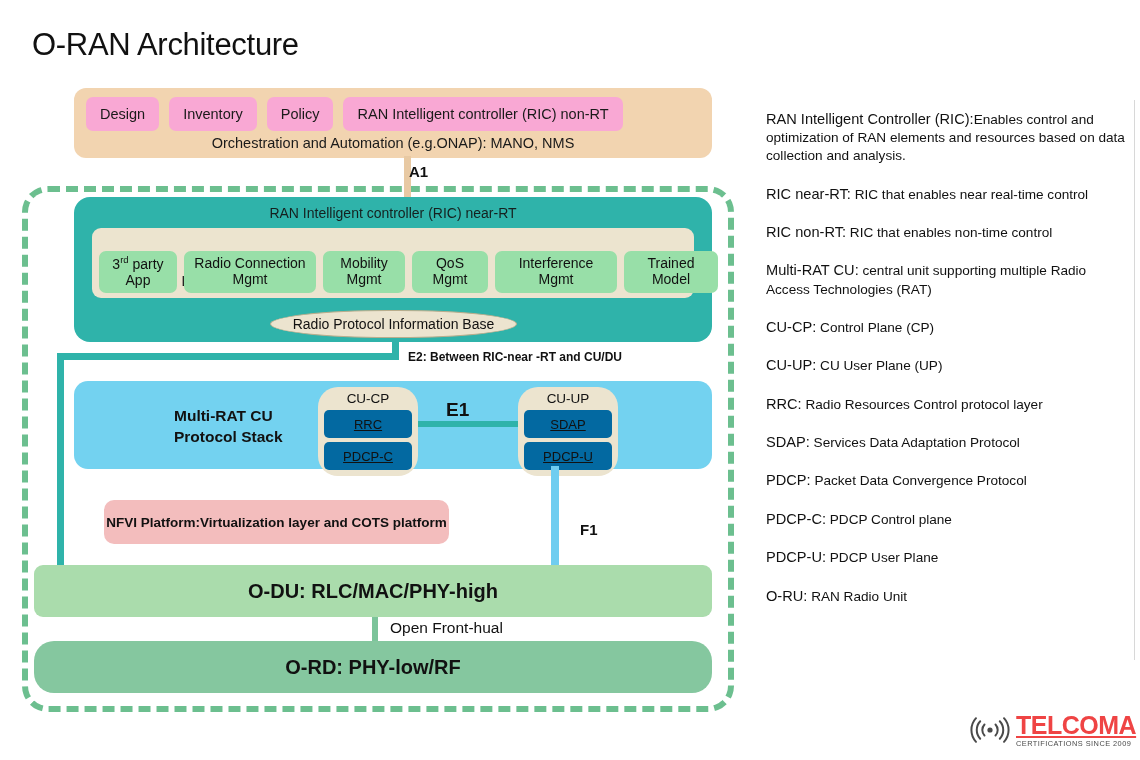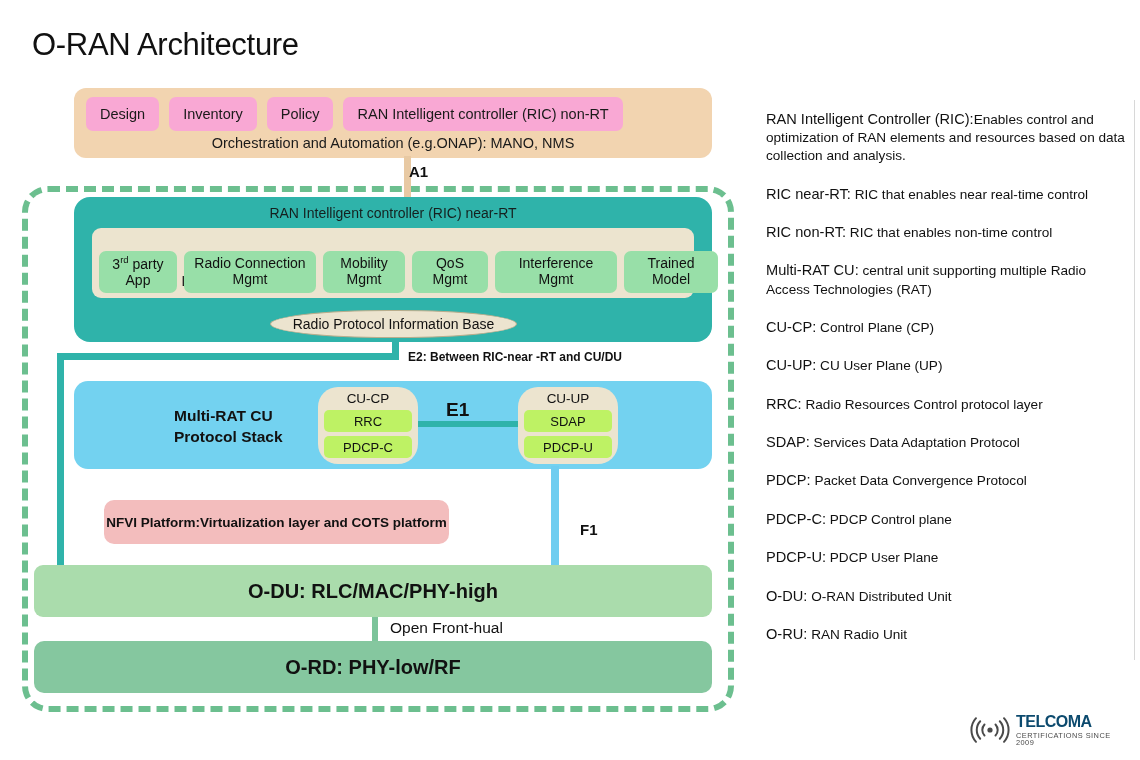"RRC" .cu-sub { background: #bef264 -> #0369a1; height: 22px -> 28px; text-decoration: none -> underline }
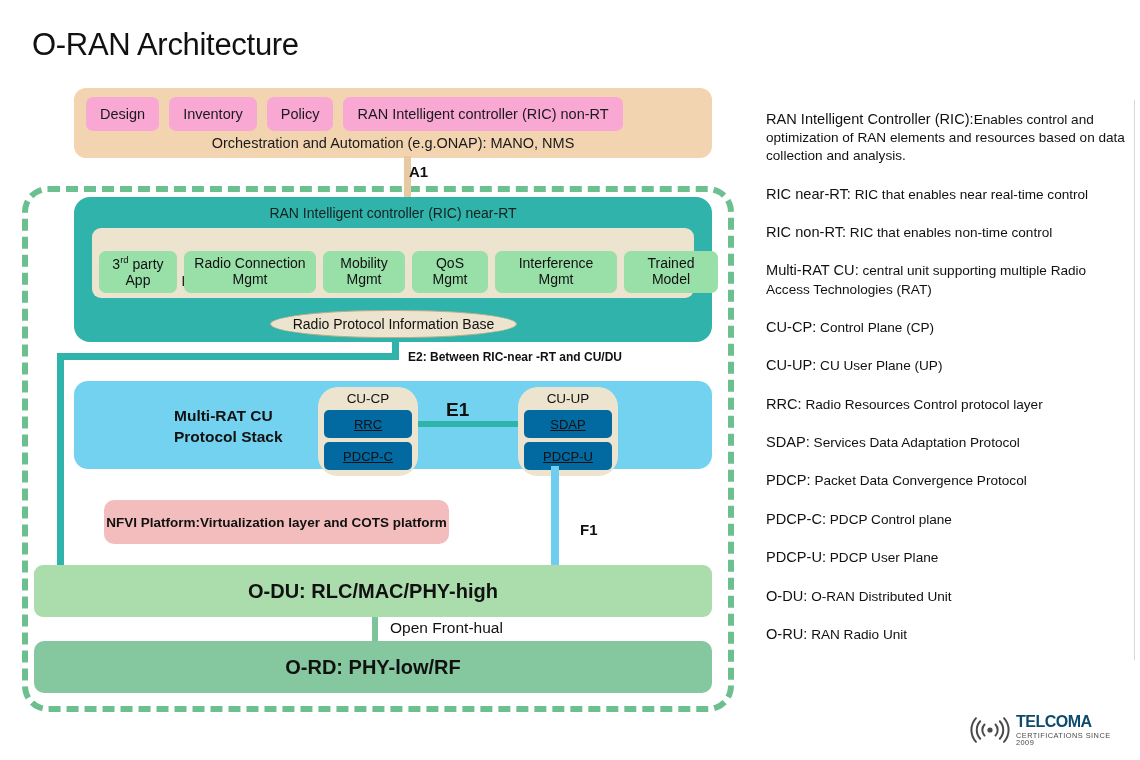"O-DU: O-RAN Distributed Unit" div.legend-item { html: <div><span>O-DU:</span><span> O-RAN Distributed Unit</span></div> -> none }
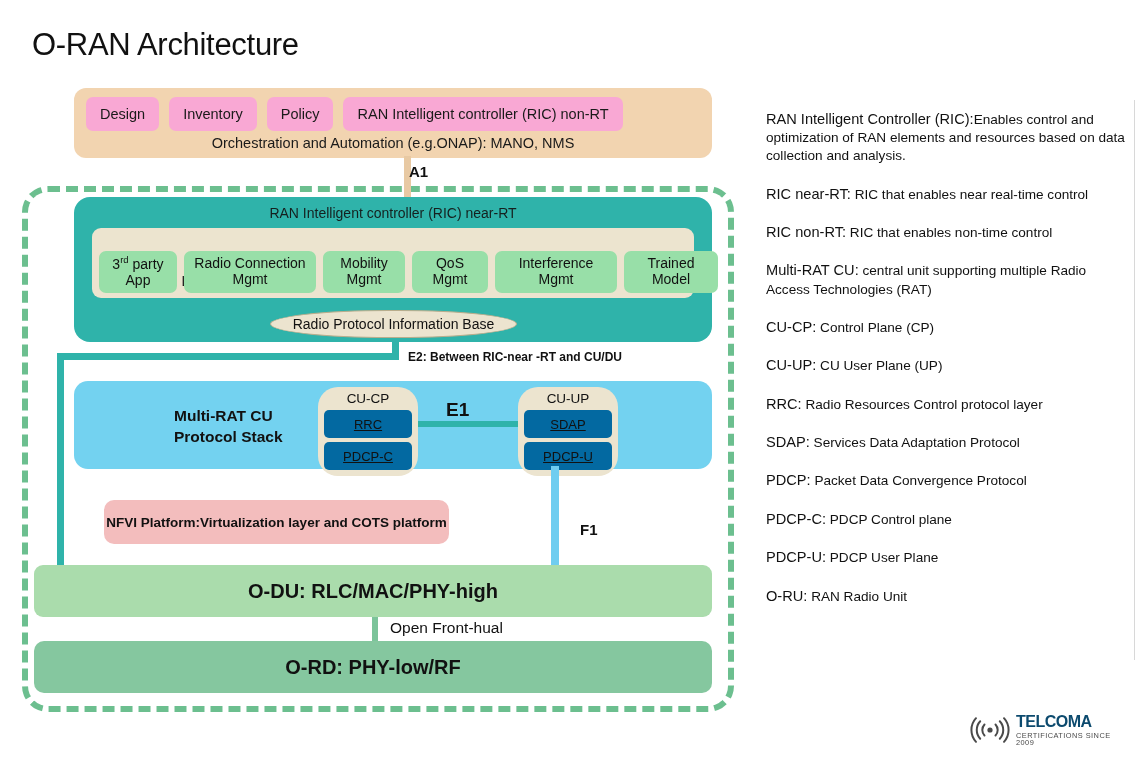"O-RD: PHY-low/RF" .ord { border-radius: 10px -> 20px }
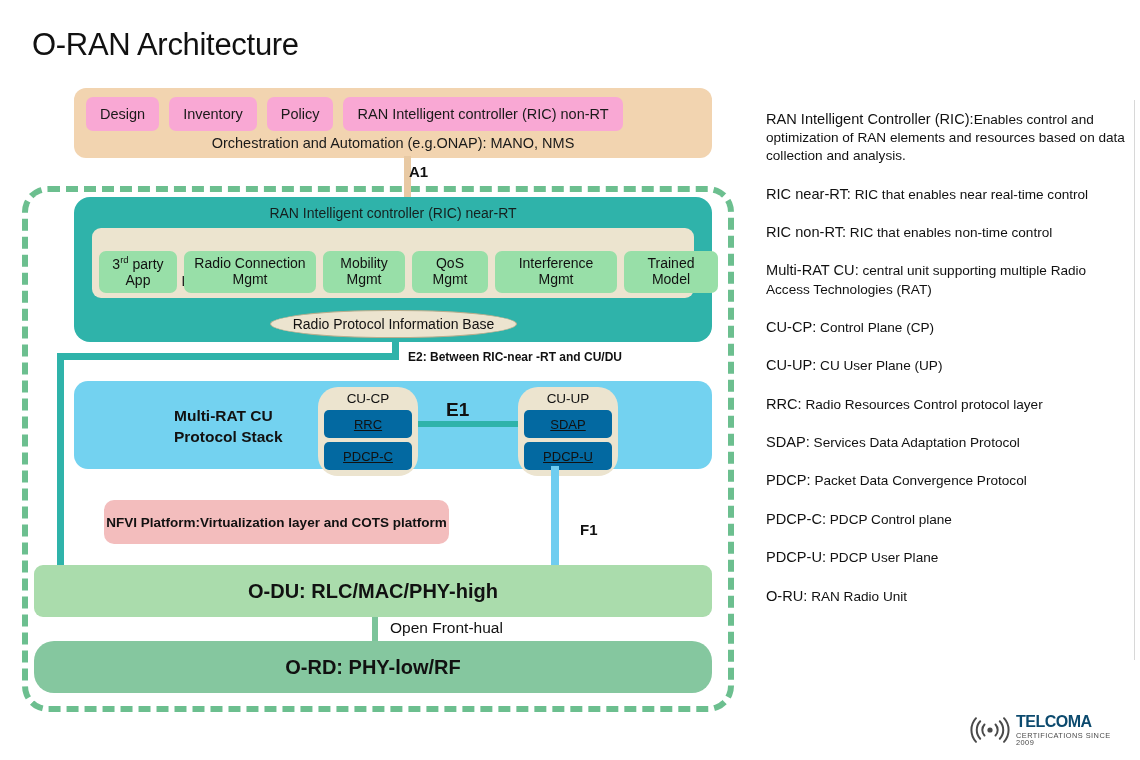"TELCOMA" .logo-name { color: #0c4a6e -> #ef4444; font-size: 16px -> 25px; text-decoration: none -> underline }
